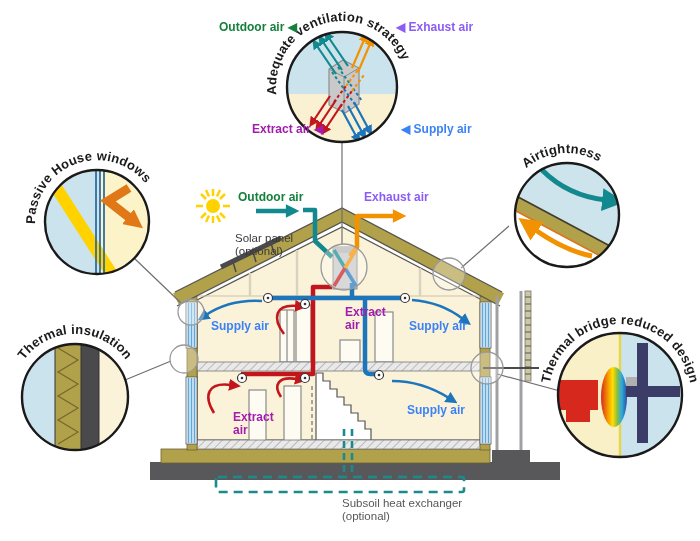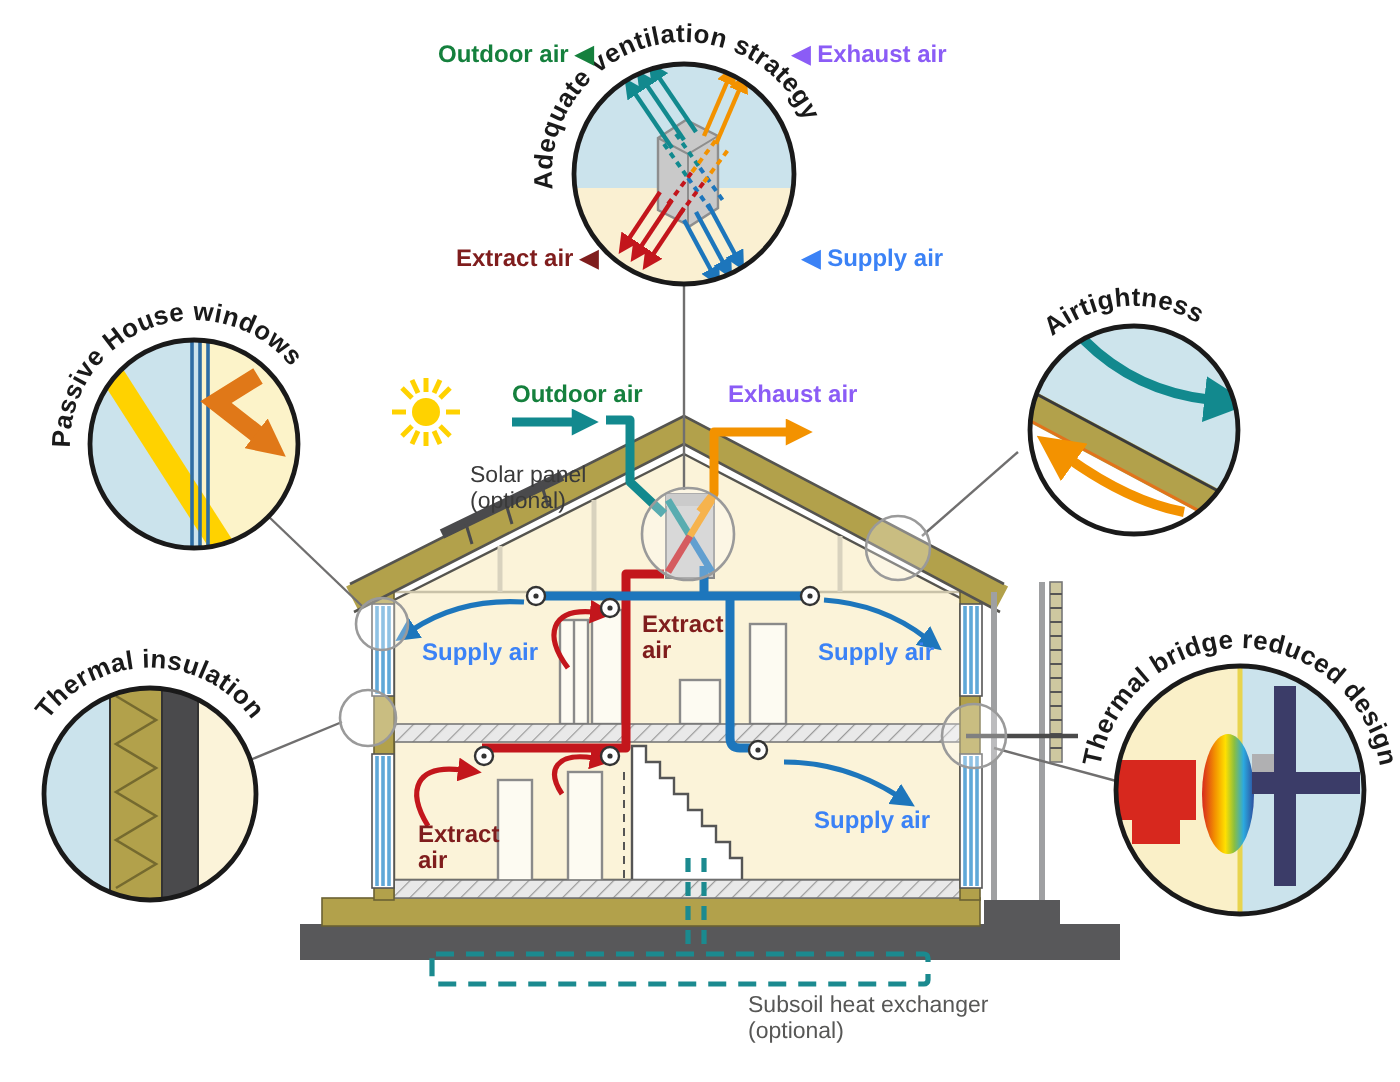"Extract air ◀" .red { color: #7f1d1d -> #a21caf; margin-left: none -> 24px }
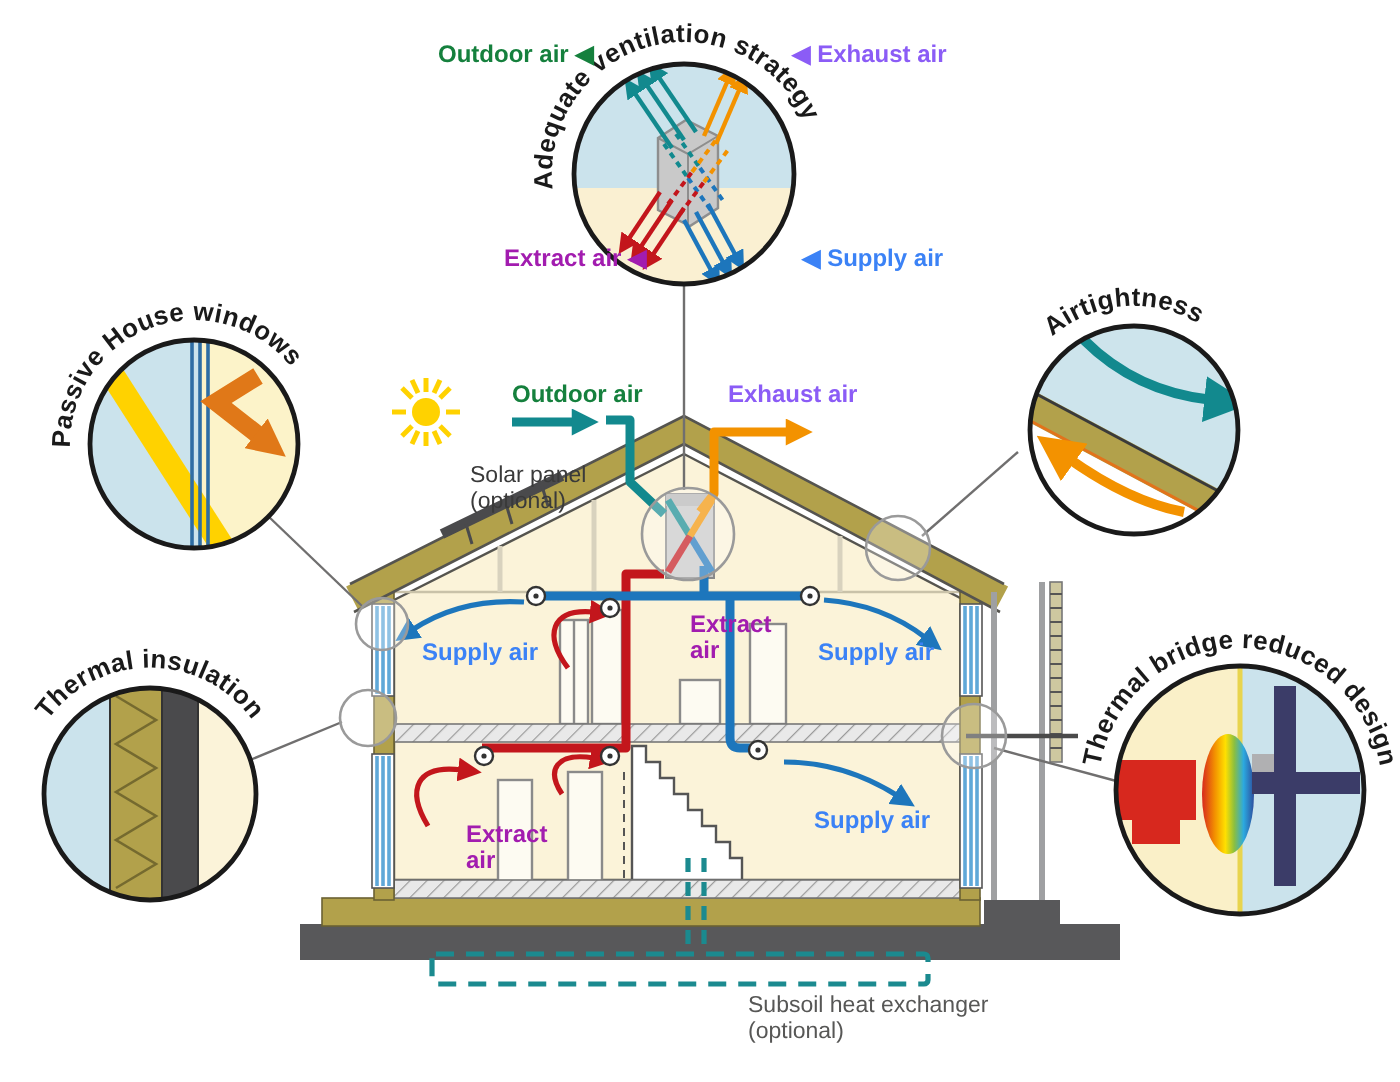"Outdoor air" div.lbl { left: 256px -> 238px }
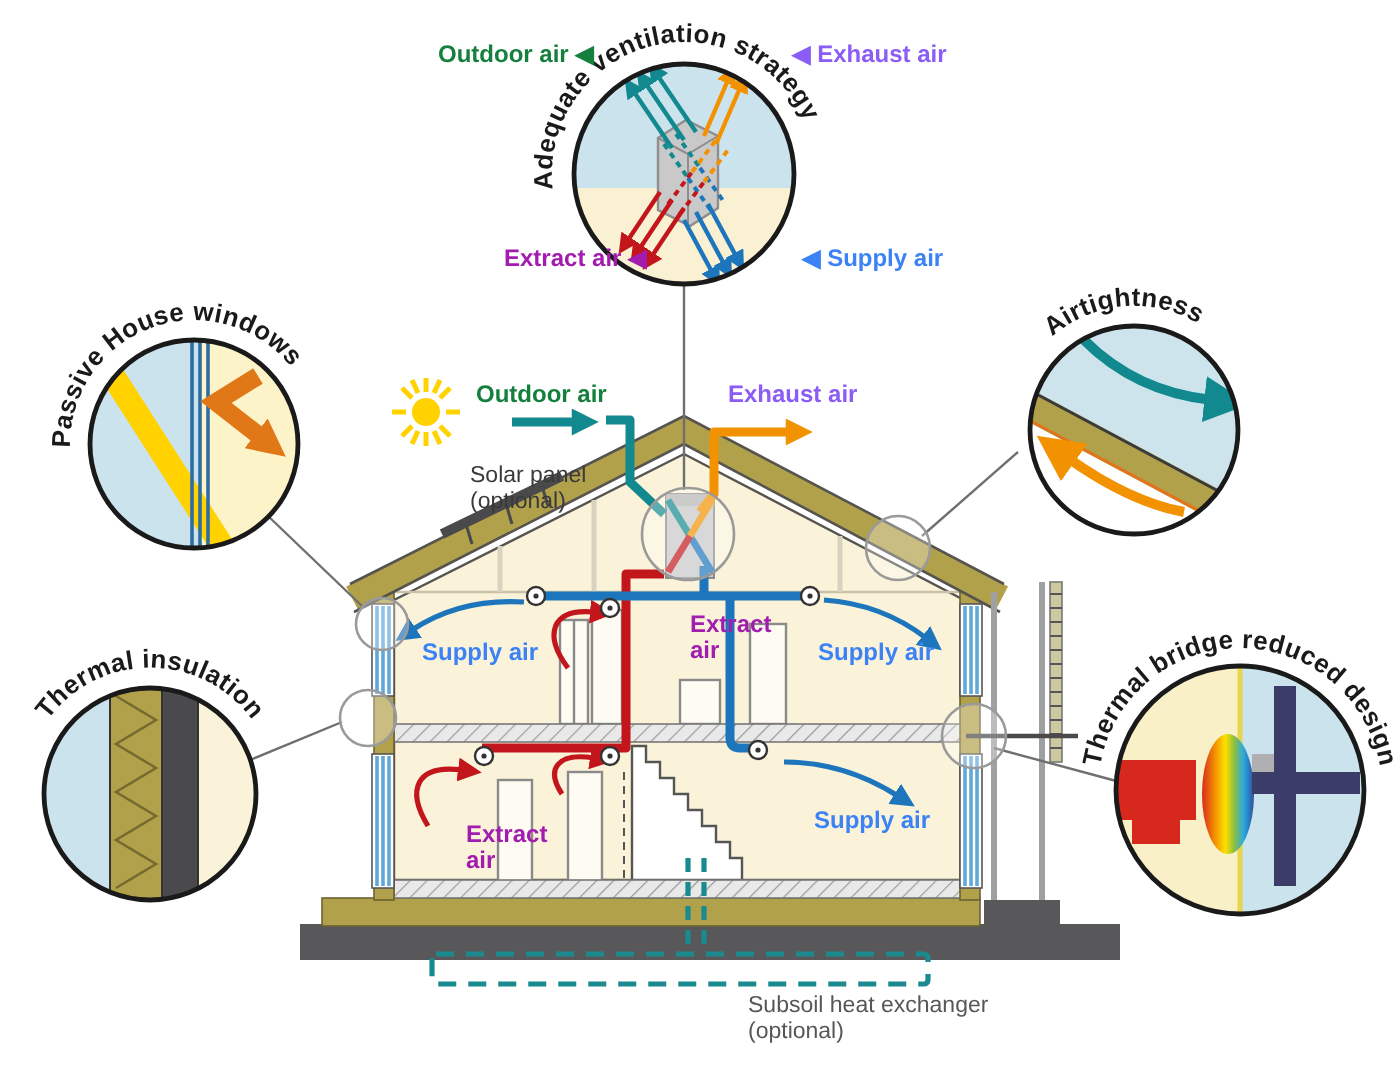"Subsoil heat exchanger" .gray { margin-left: 32px -> none }
